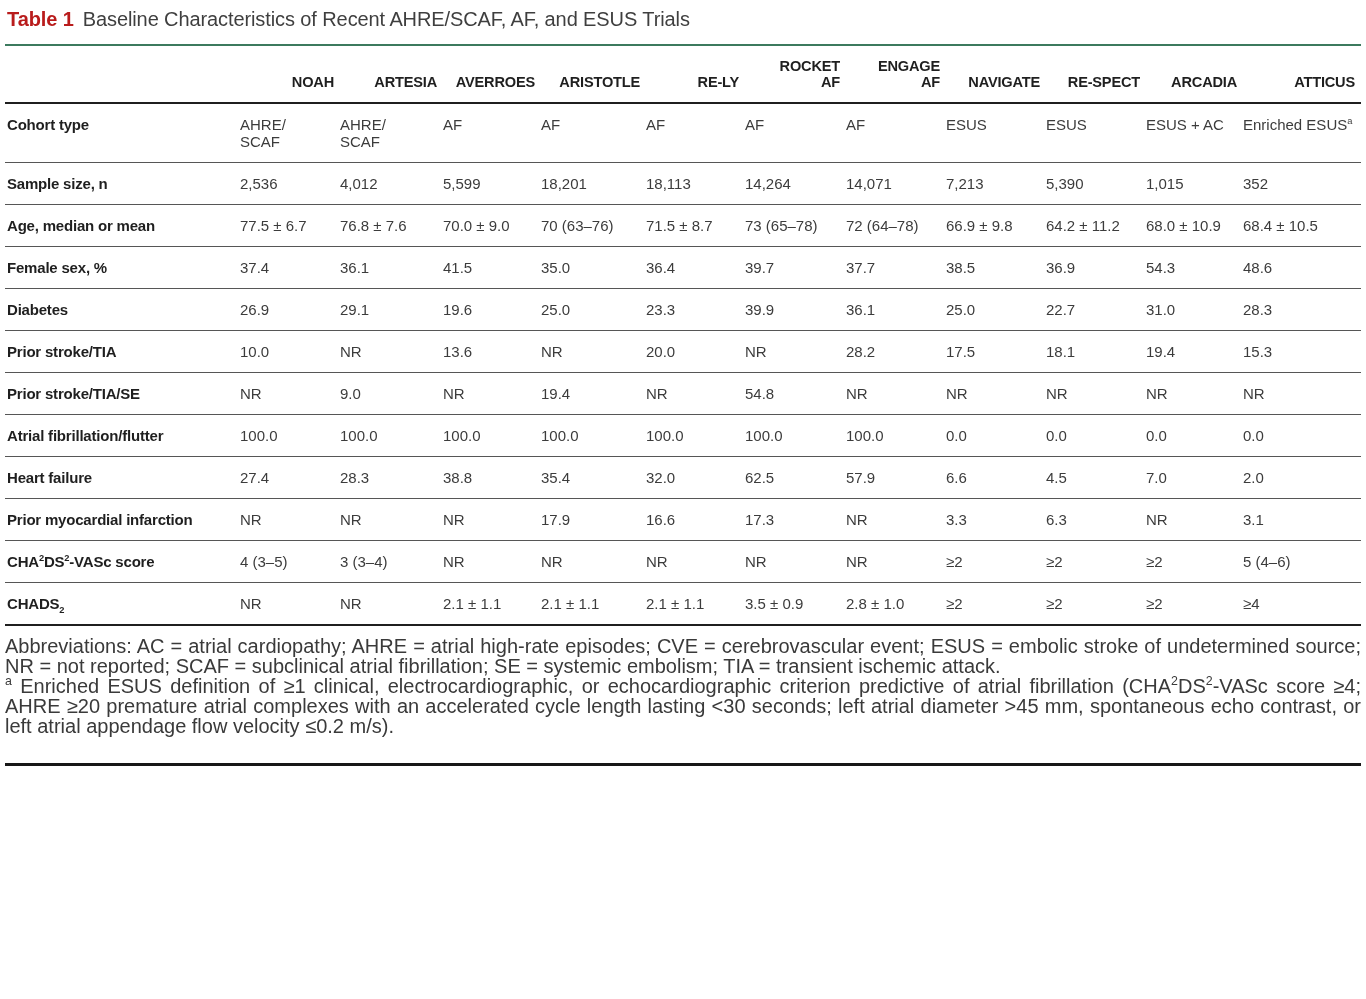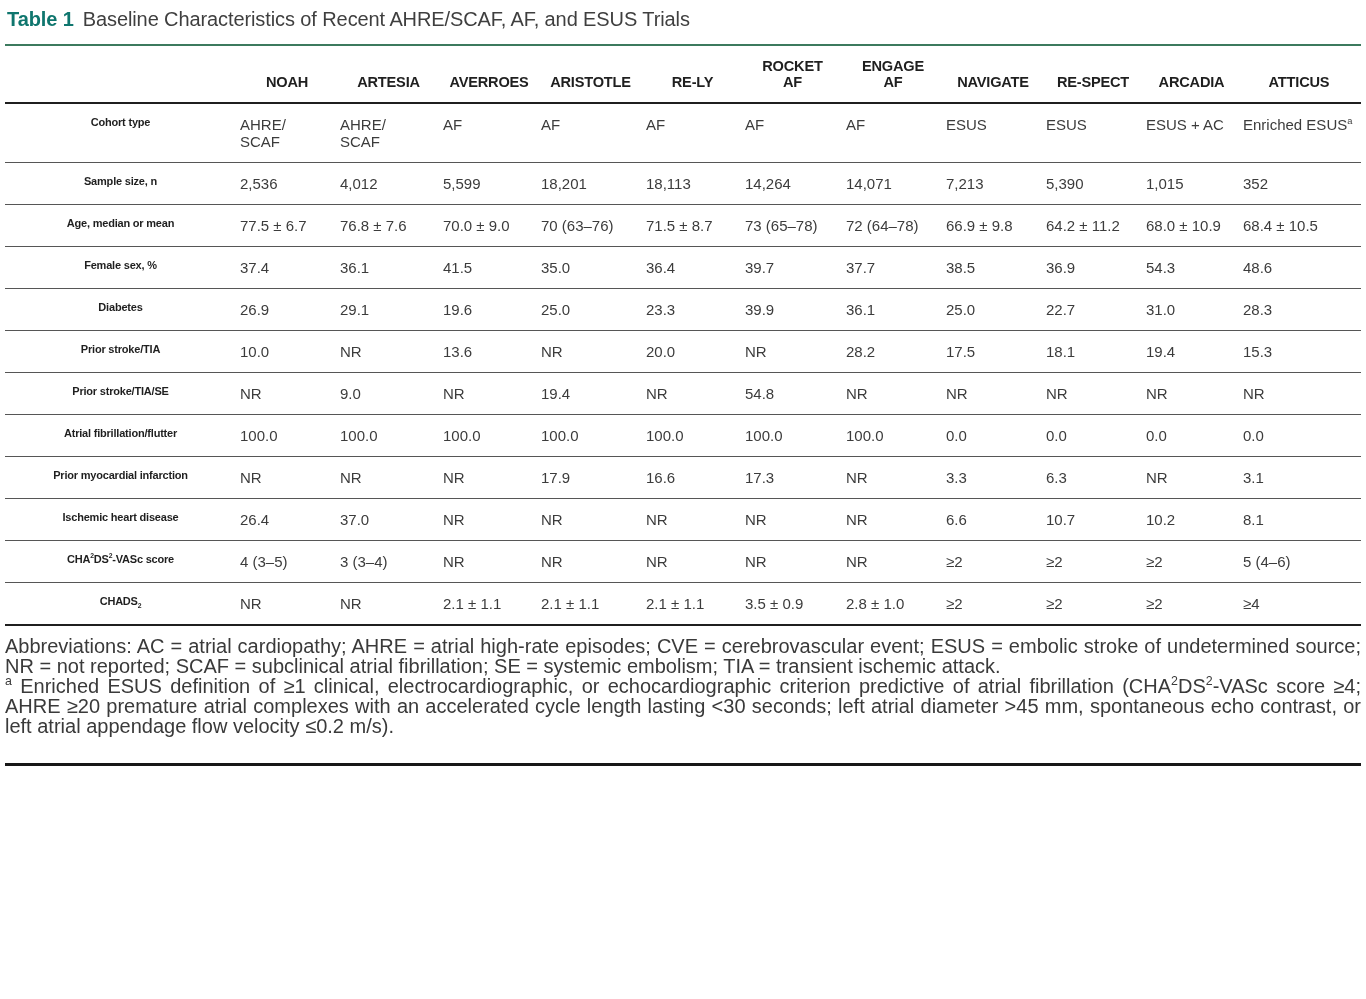"Table 1" .title .title-num { color: #0f766e -> #b91c1c }
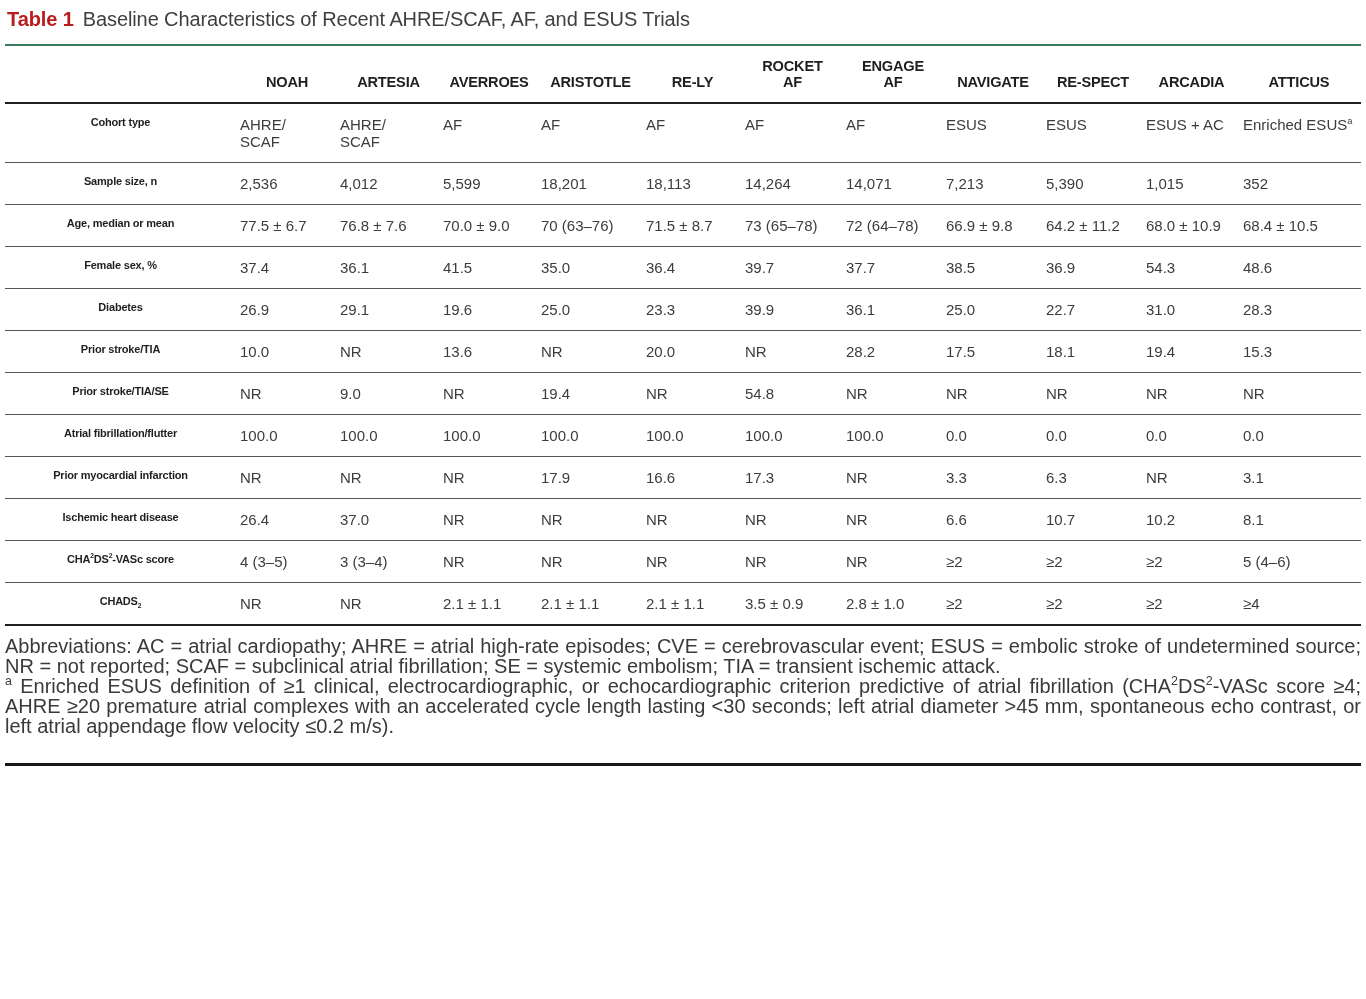"ROCKET" thead th { text-align: center -> right }
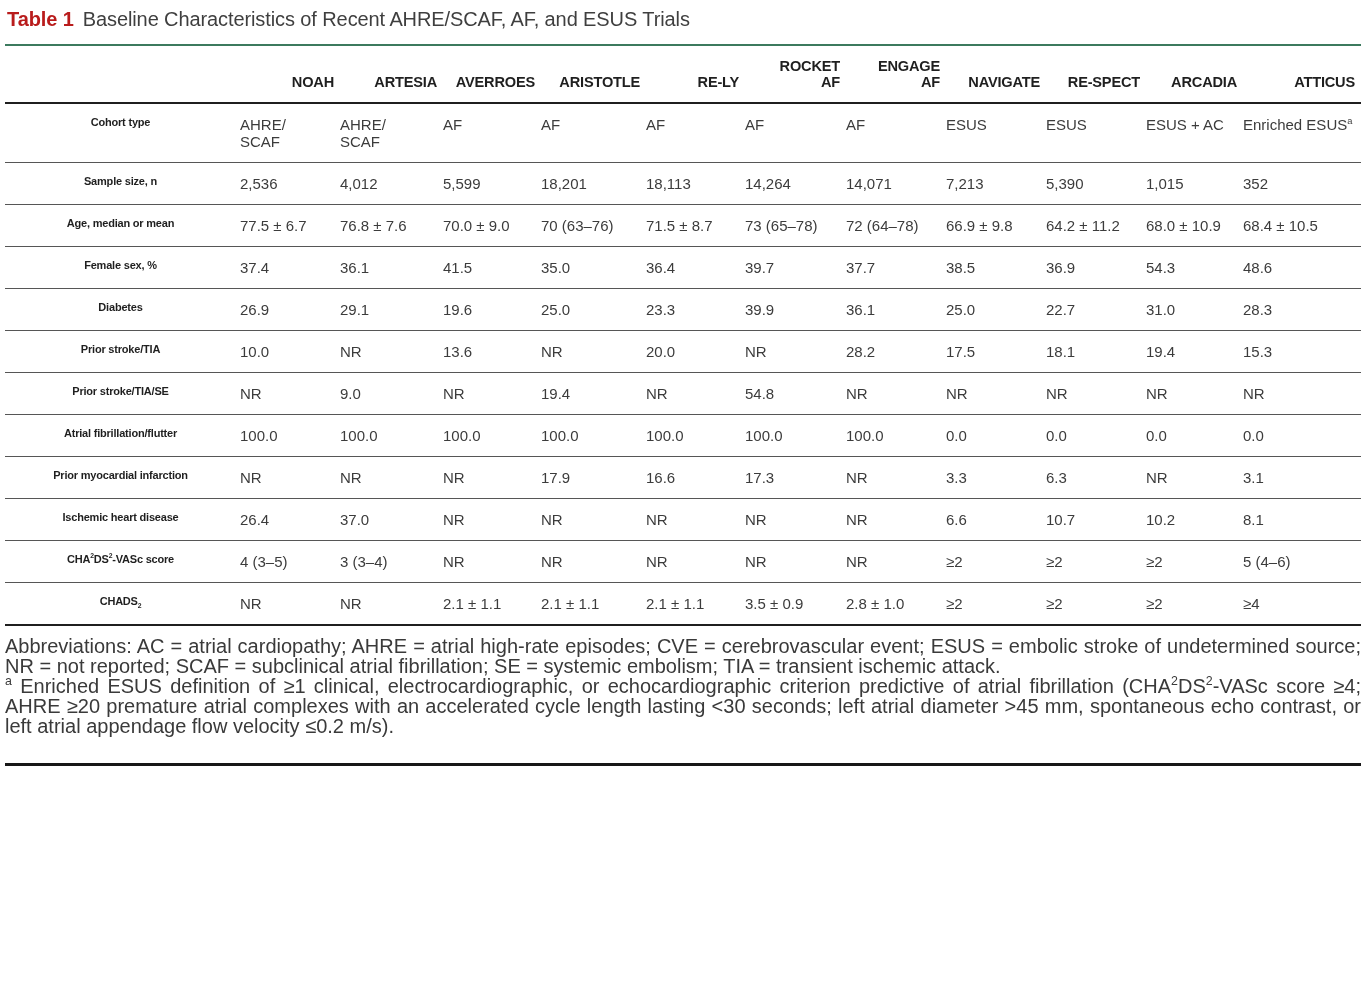"Cohort type" tbody th { font-size: 11px -> 15px; text-align: center -> left }
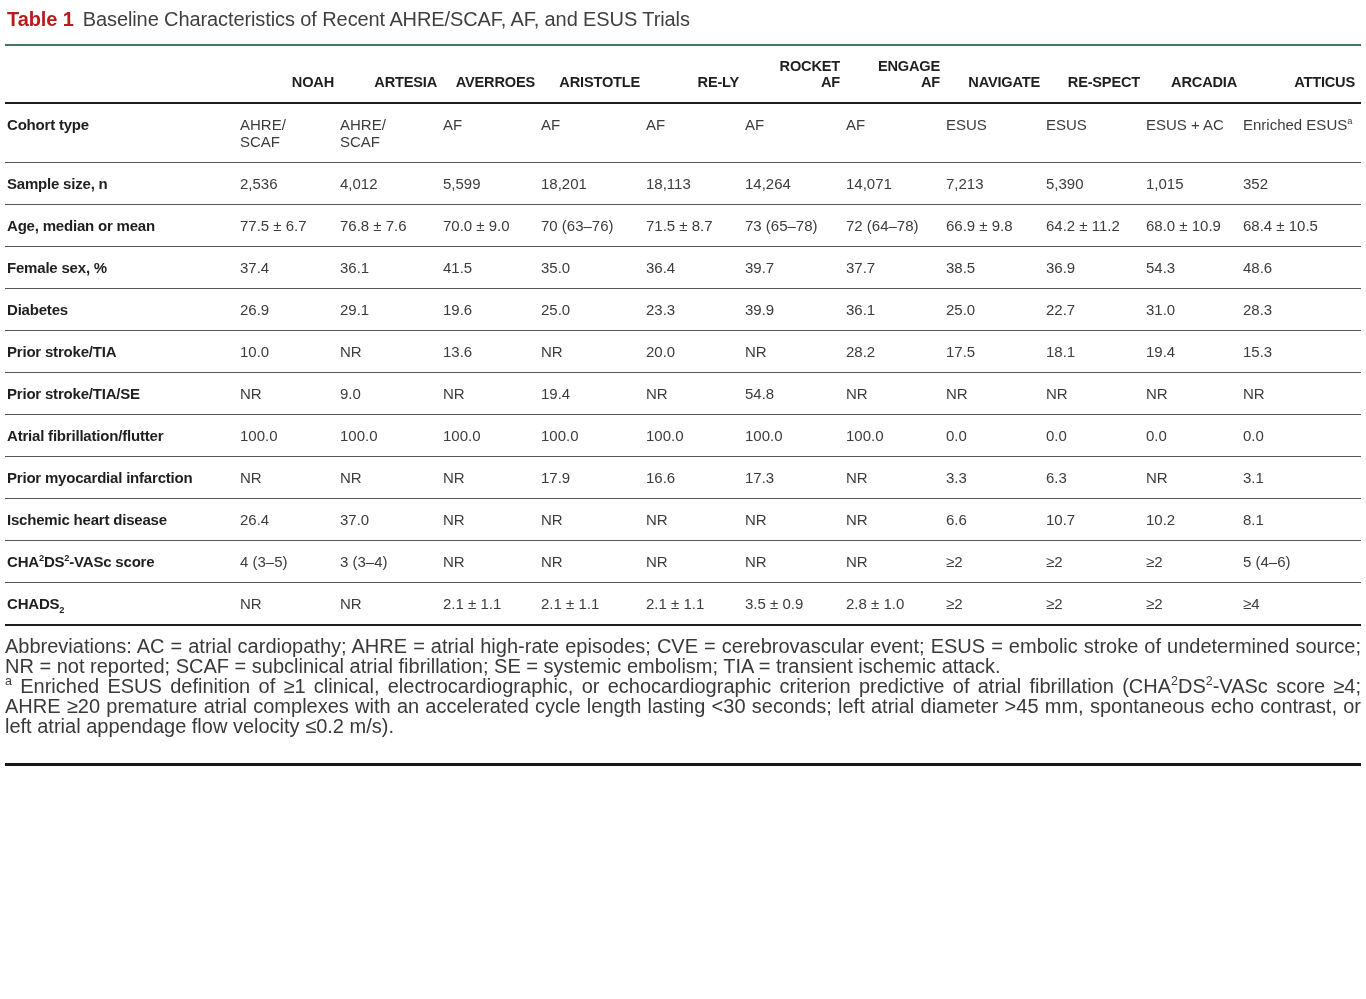"Heart failure" tr { html: none -> <tr> <th>Heart failure</th> <td>27.4</td> <td>28.3</td> <td>38.8</td> <td>35.4</td> <td>32.0</td> <td>62.5</td> <td>57.9</td> <td>6.6</td> <td>4.5</td> <td>7.0</td> <td>2.0</td> </tr> }
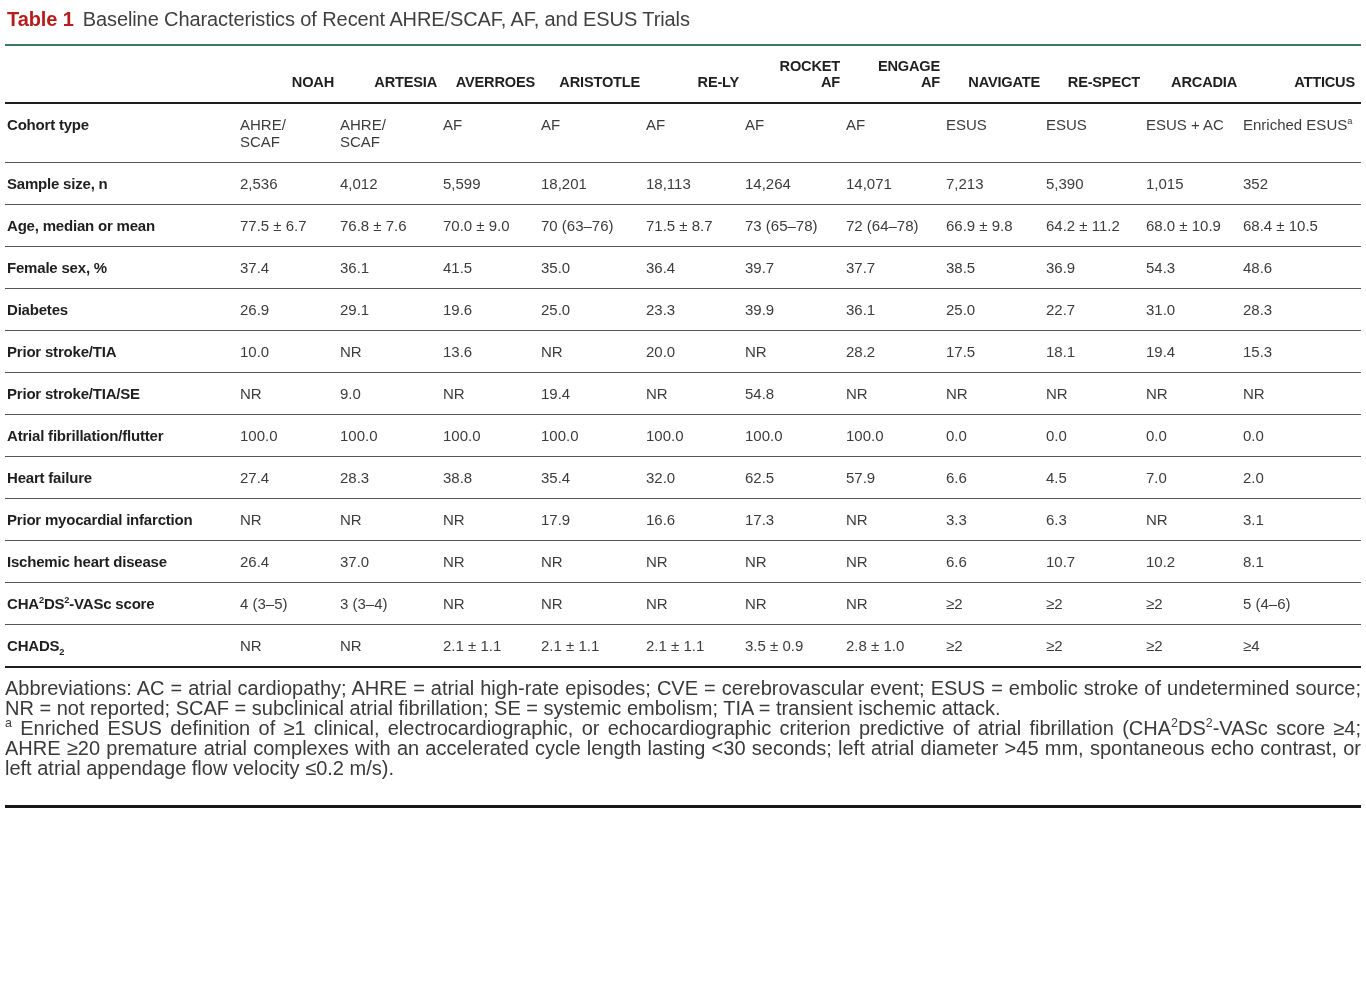"Ischemic heart disease" tr { html: <tr> <th>Ischemic heart disease</th> <td>26.4</td> <td>37.0</td> <td>NR</td> <td>NR</td> <td>NR</td> <td>NR</td> <td>NR</td> <td>6.6</td> <td>10.7</td> <td>10.2</td> <td>8.1</td> </tr> -> none }
